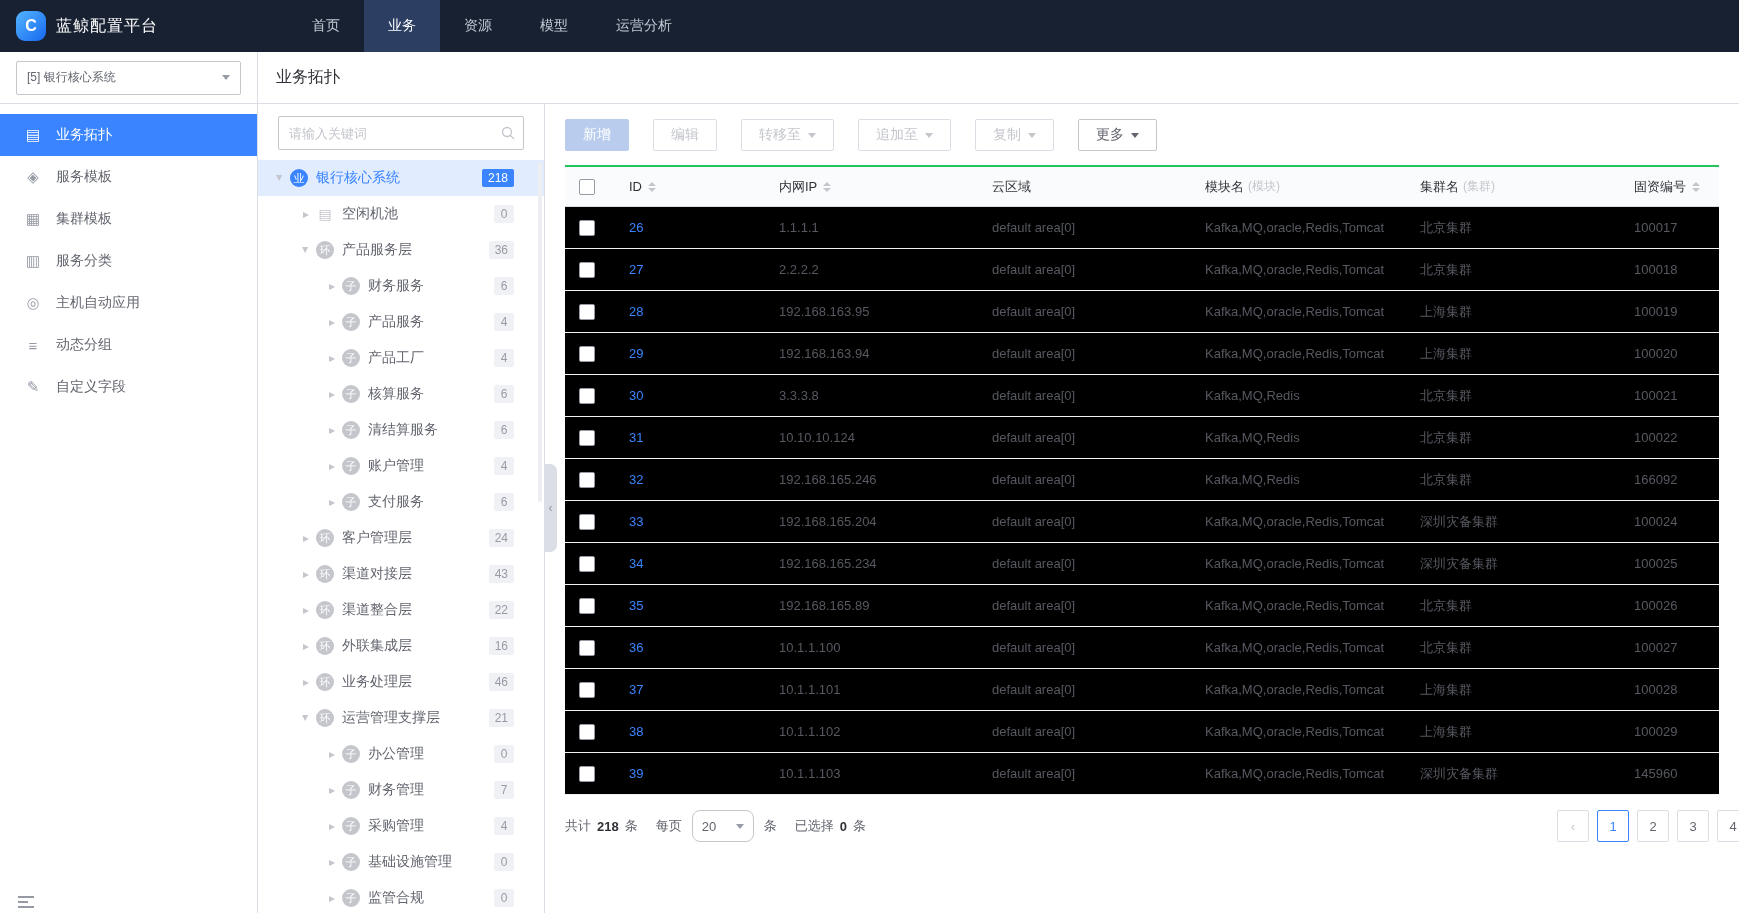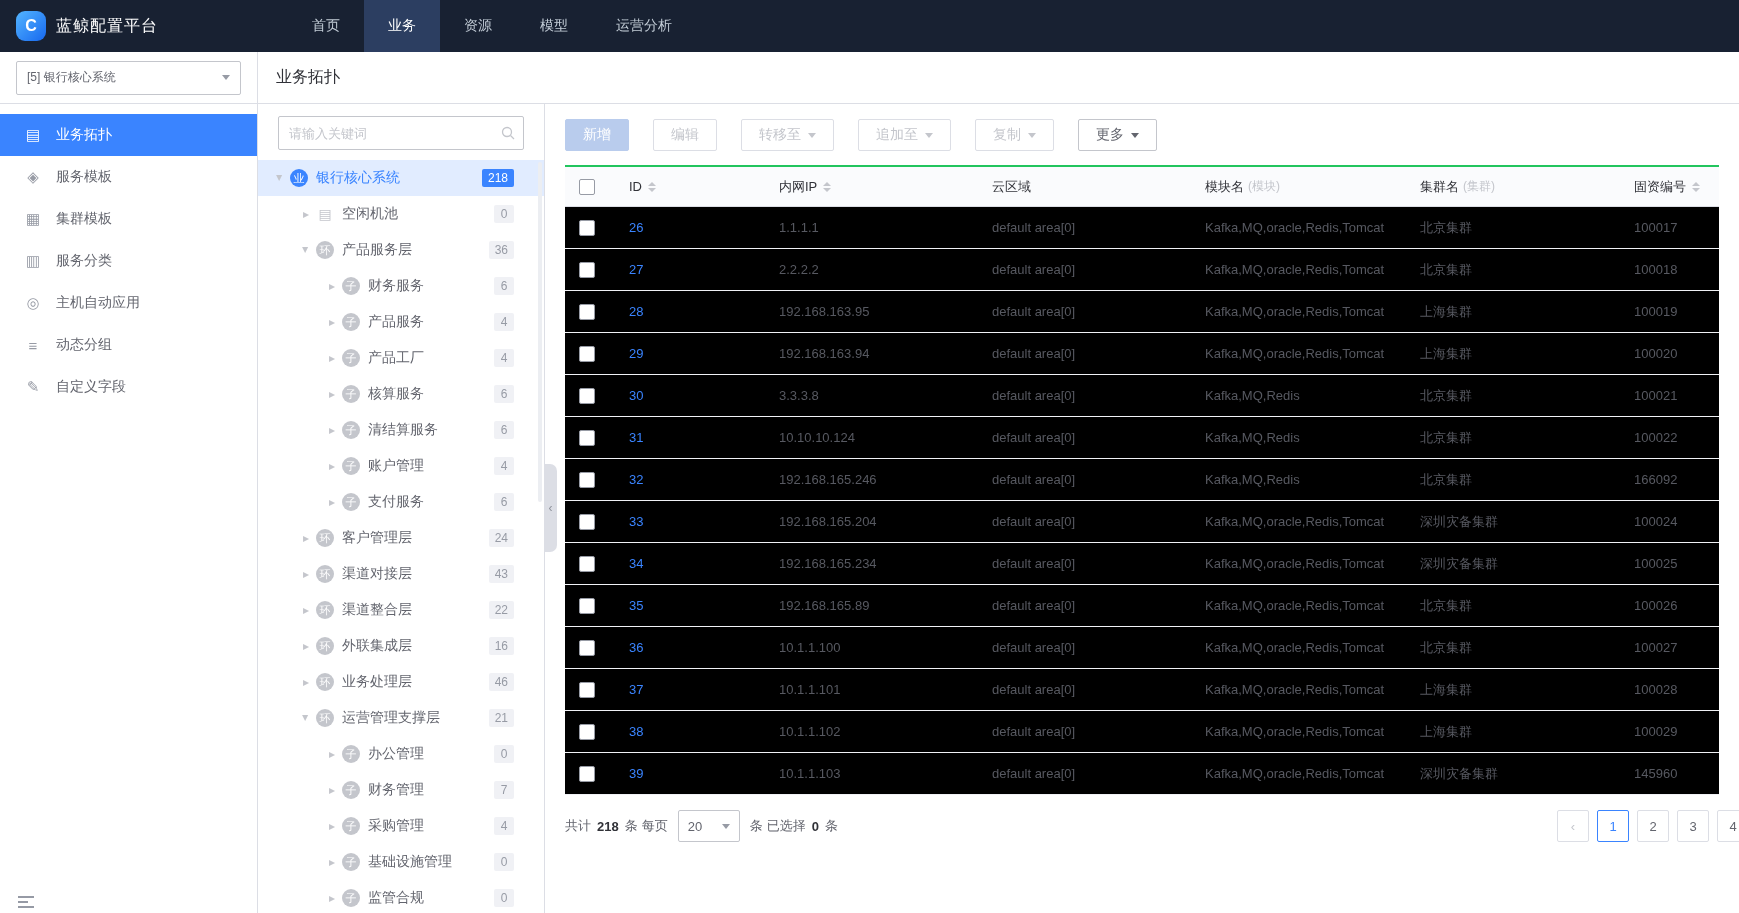"每页" .sp { margin-left: none -> 14px }
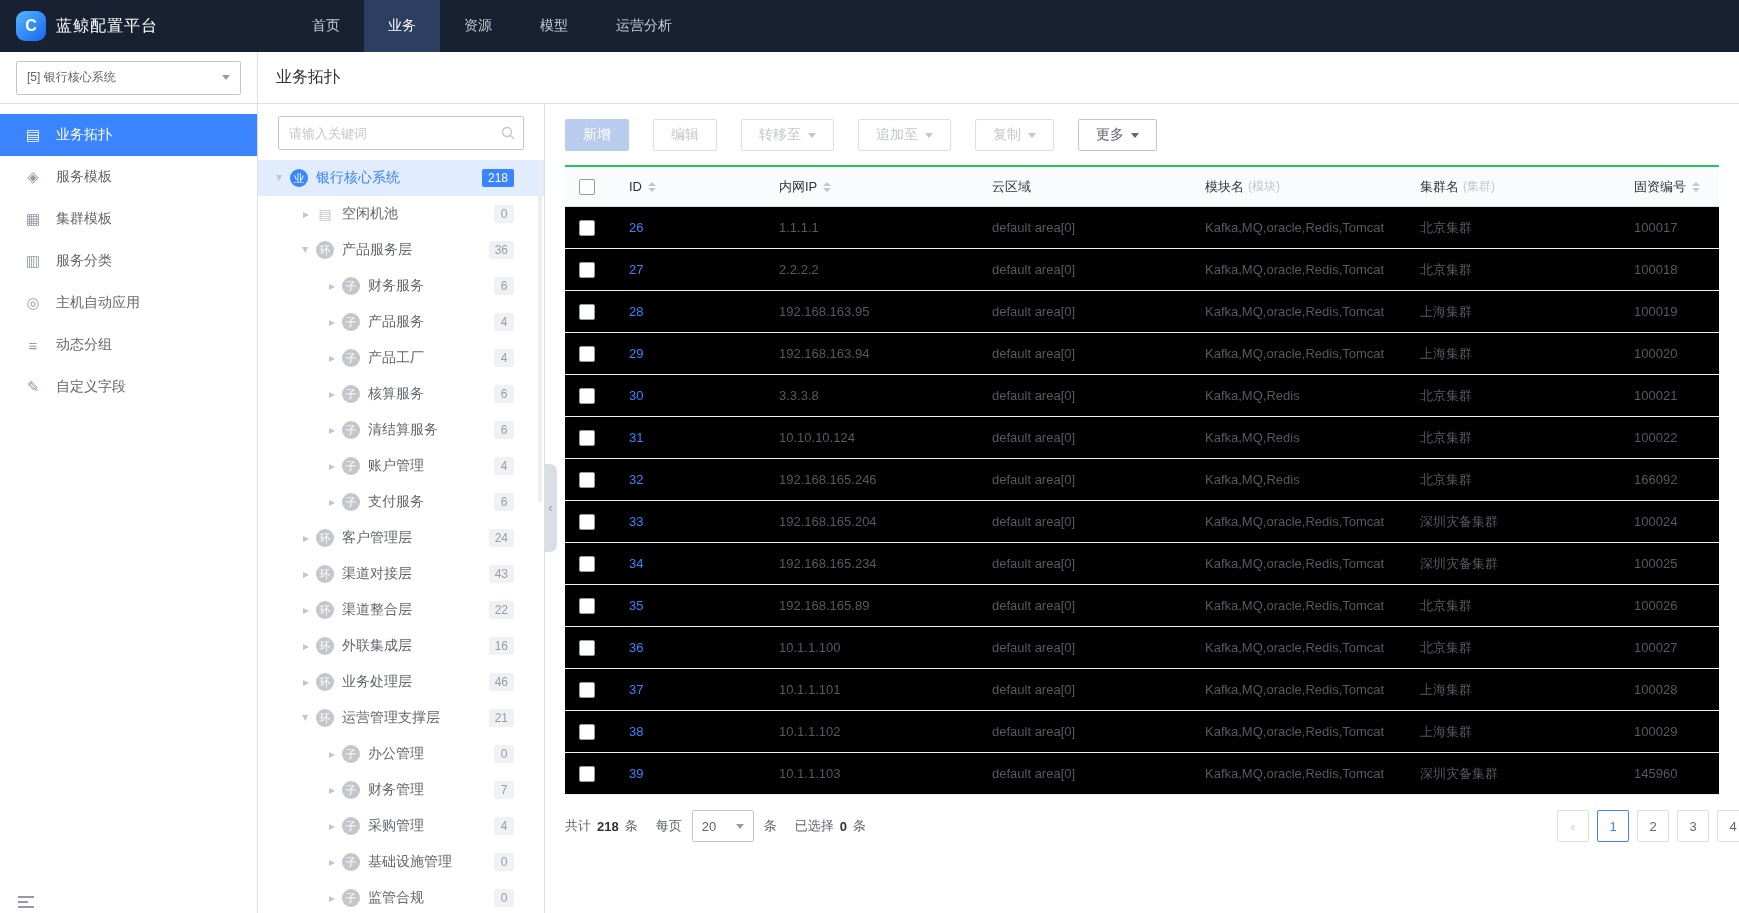"20" .page-size { border-radius: 2px -> 8px }
